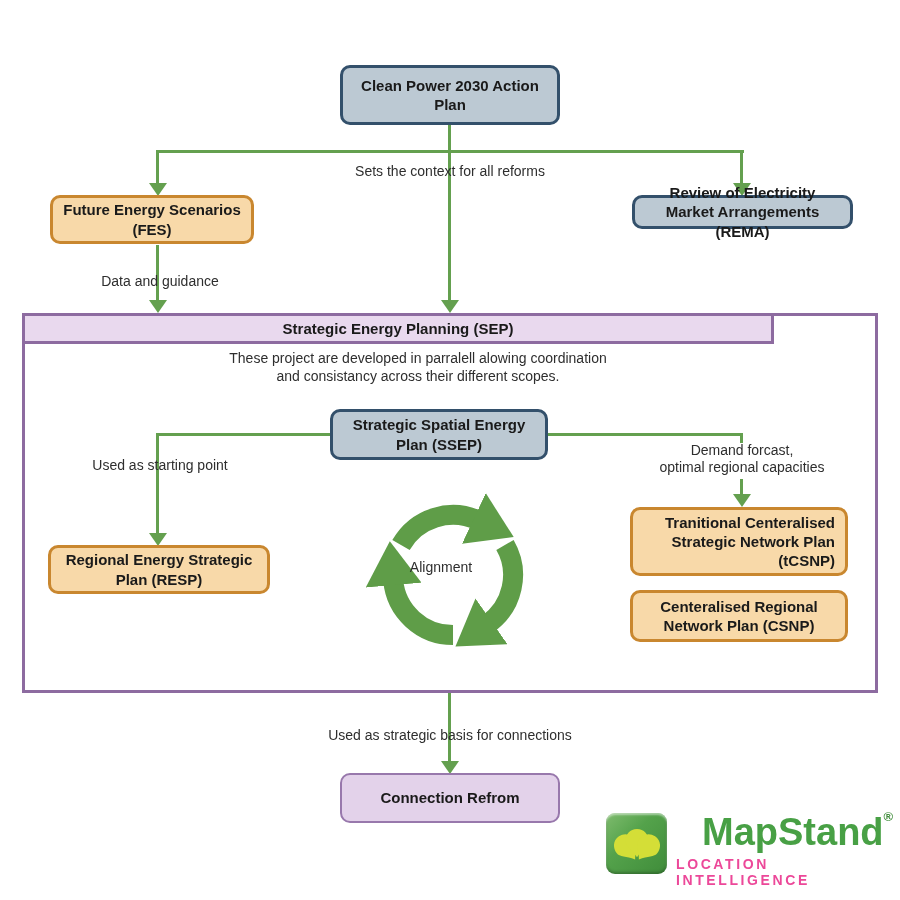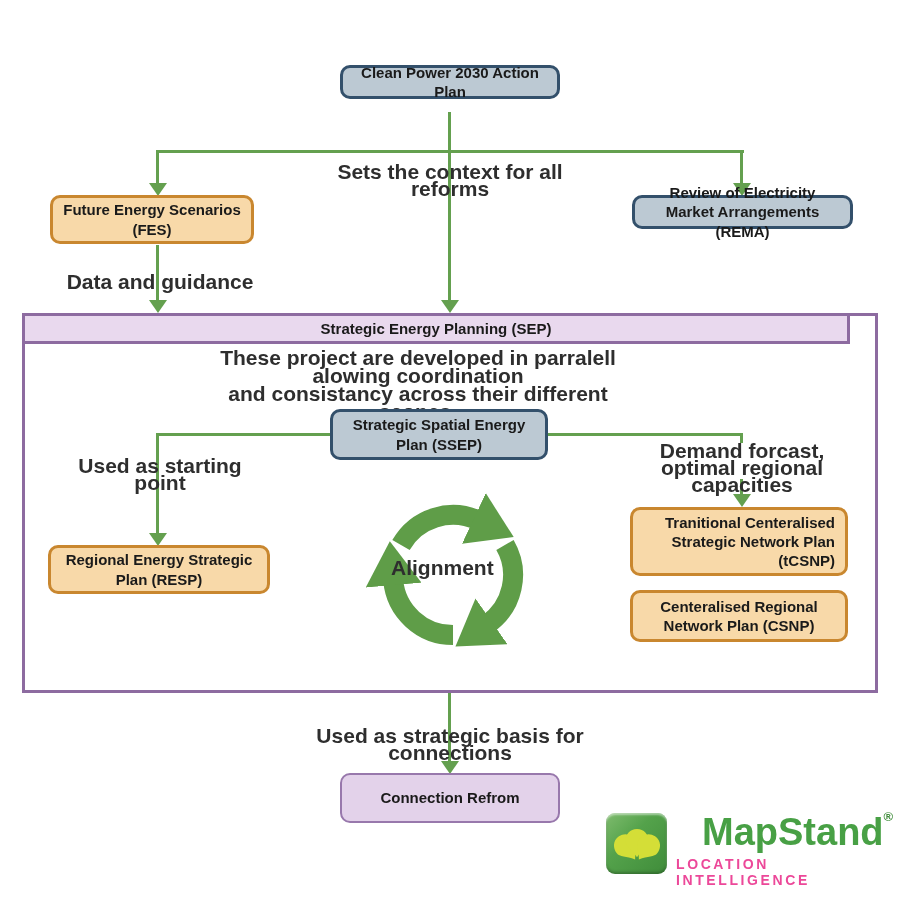"Clean Power 2030 Action Plan" div.node { height: 34px -> 60px }
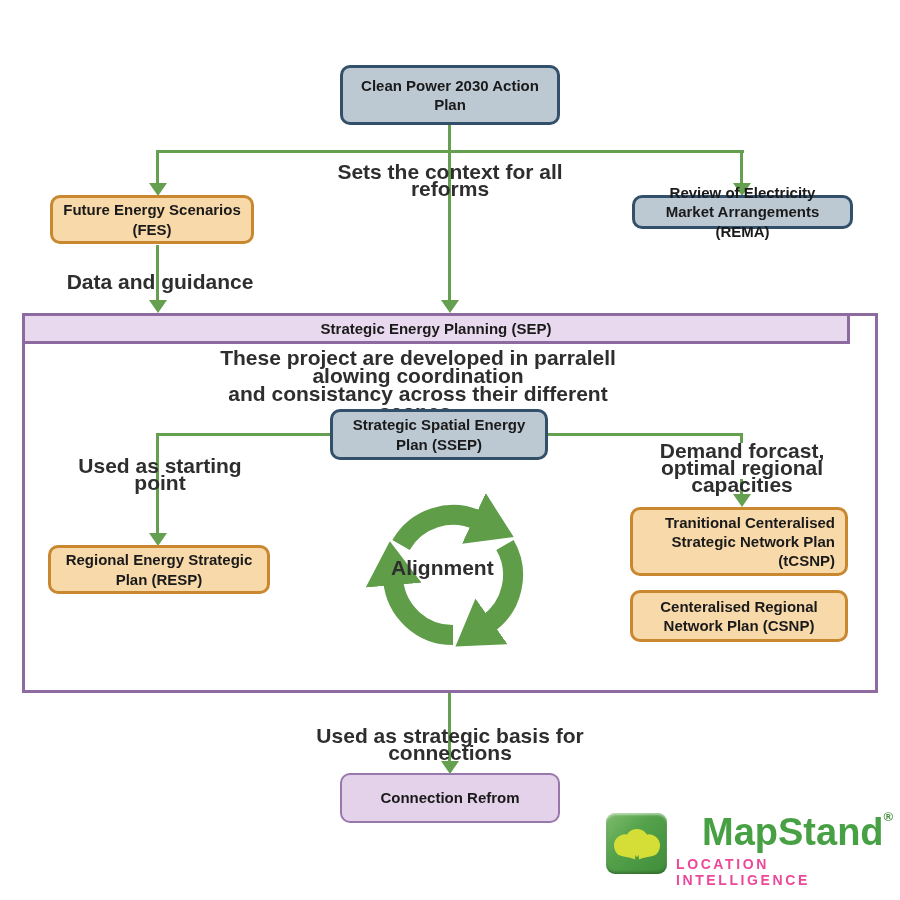"Sets the context for all" .note { font-size: 21px -> 14px; font-weight: bold -> none }
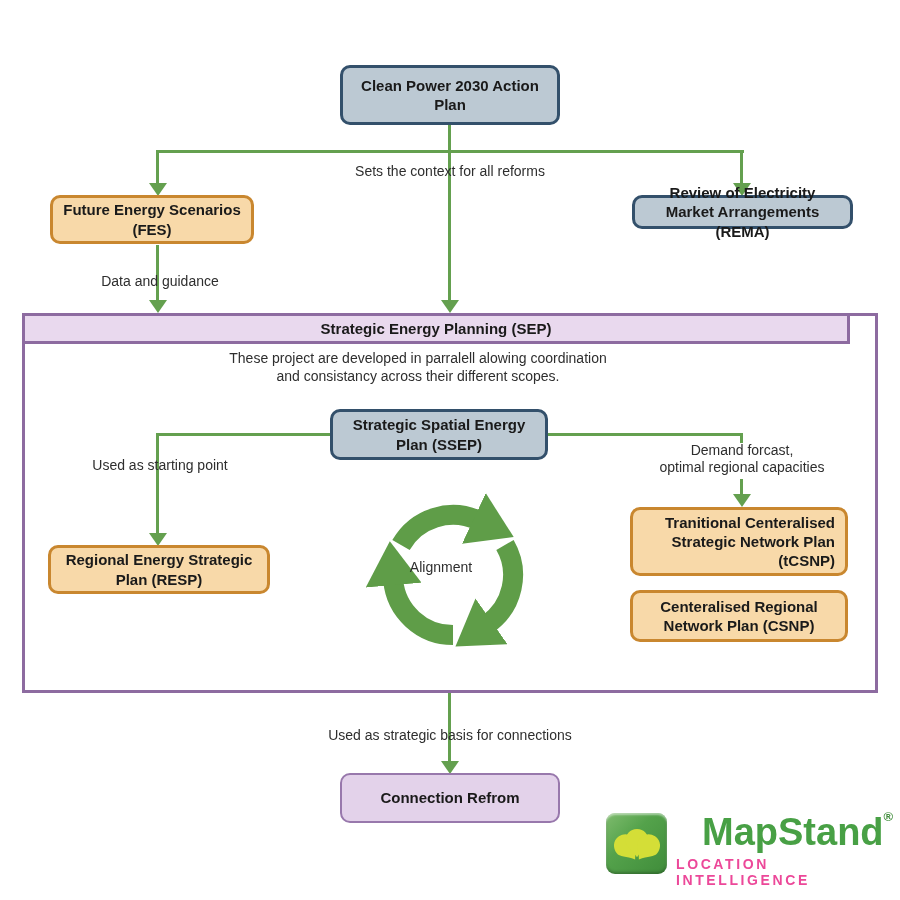"Strategic Energy Planning (SEP)" .sep-band { width: 828px -> 752px }
